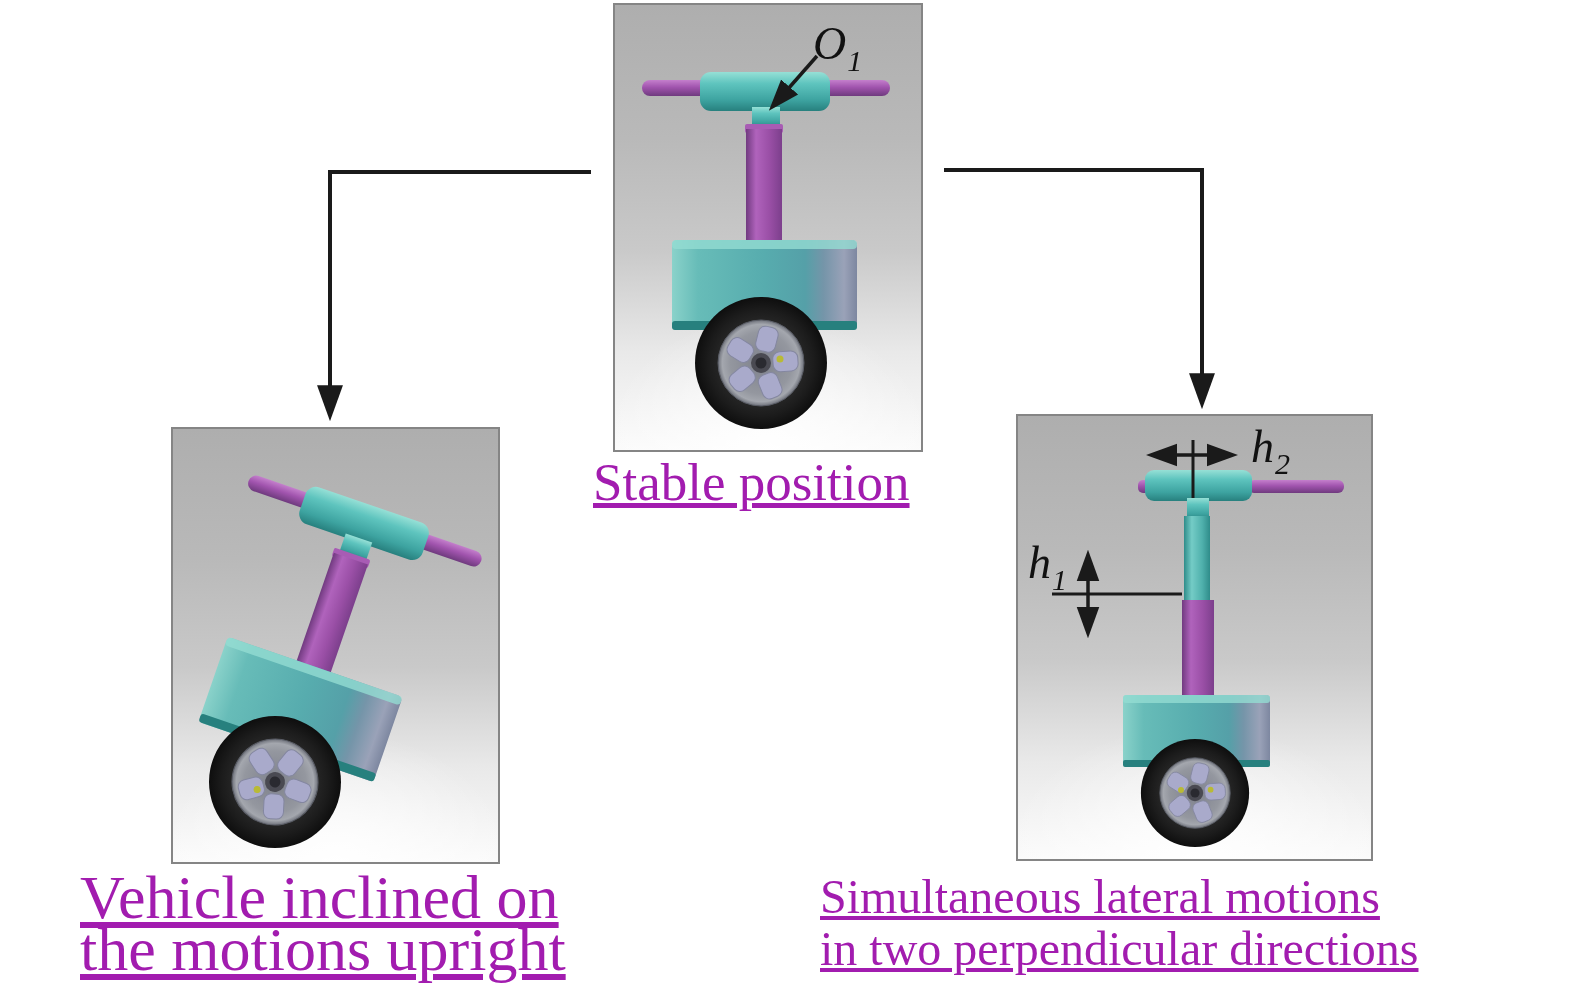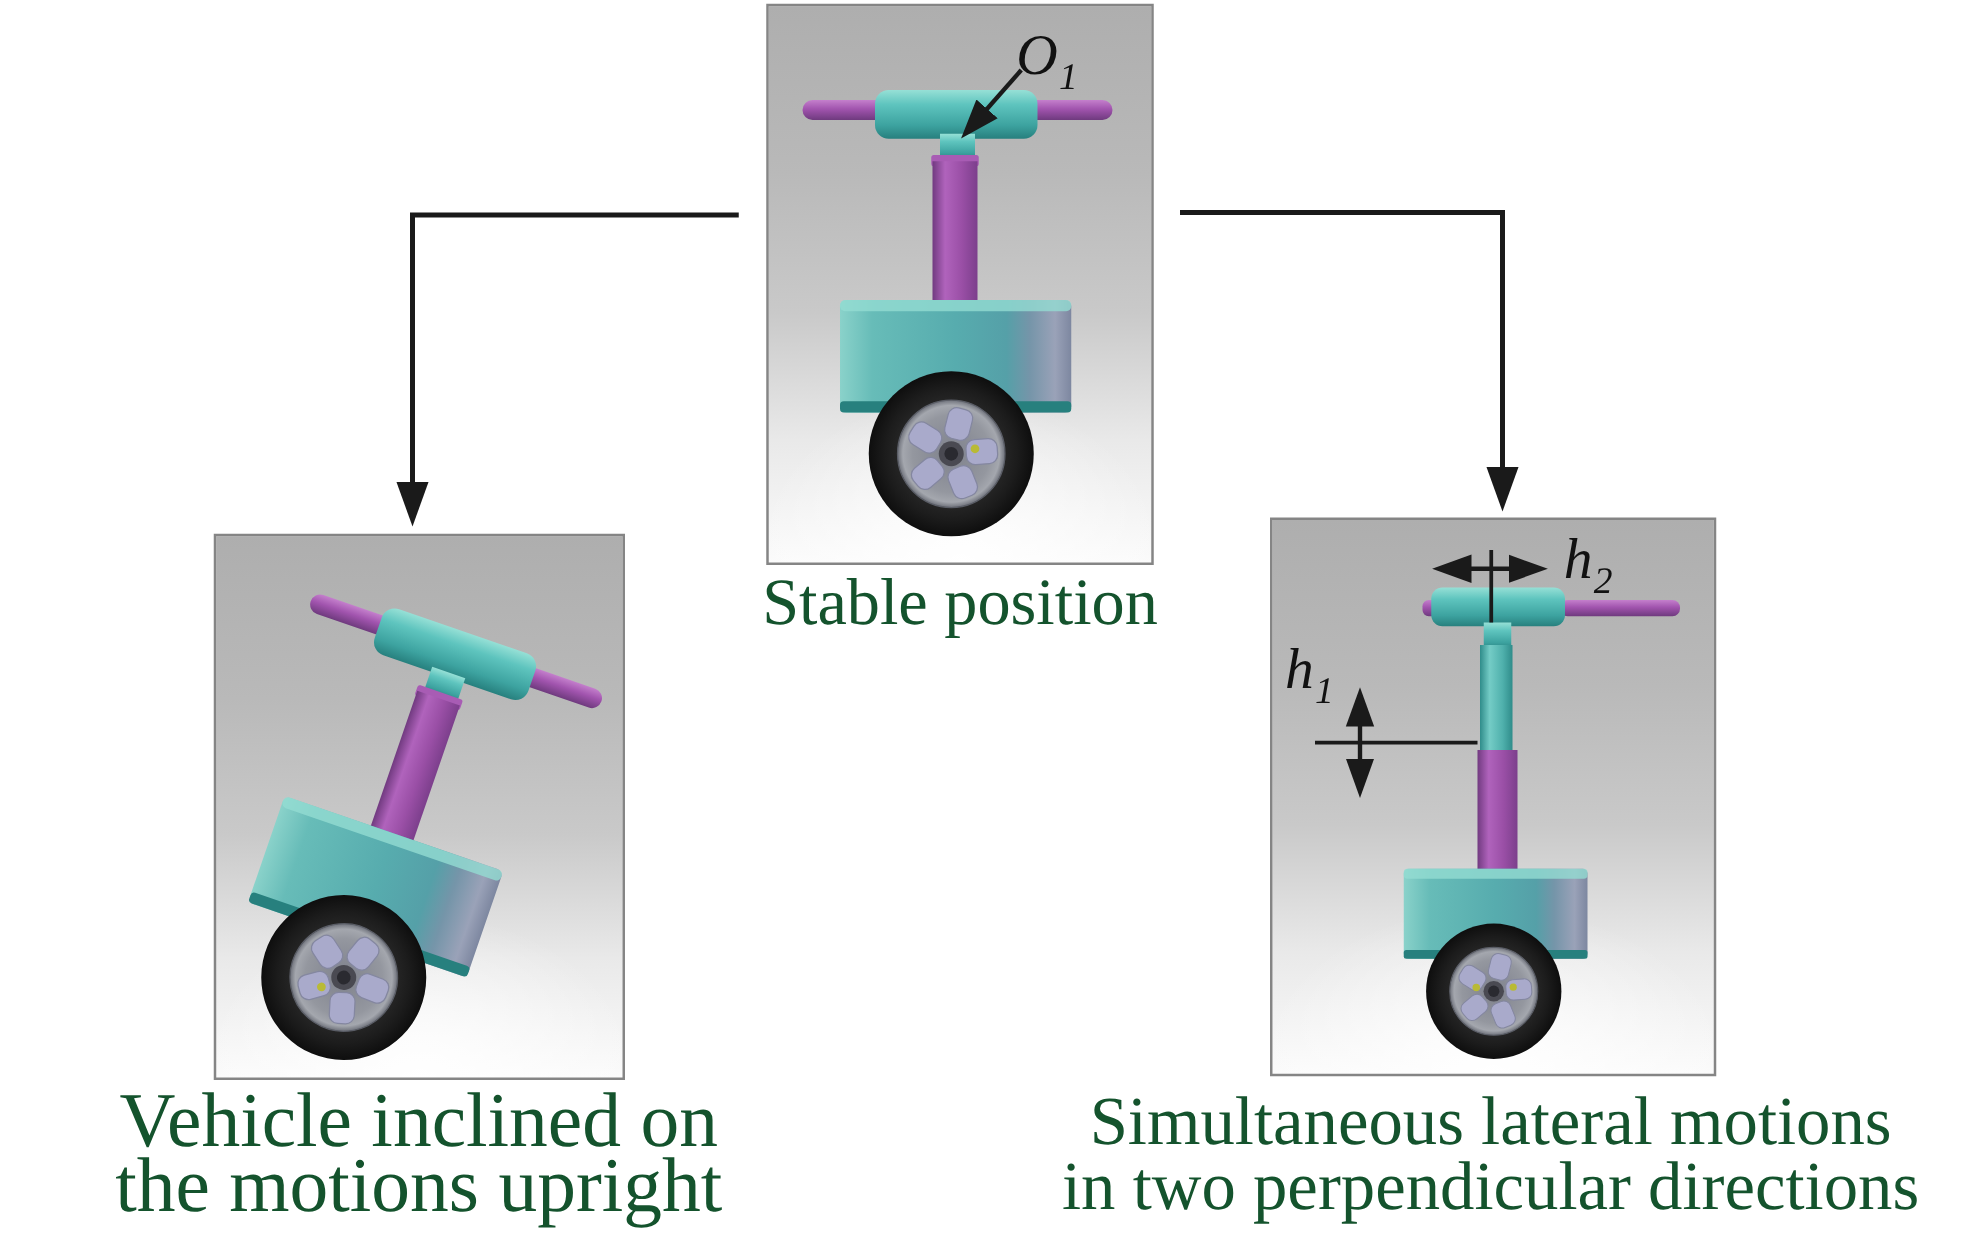"Stable position" .caption { color: #14532d -> #a21caf; text-align: center -> left; text-decoration: none -> underline }
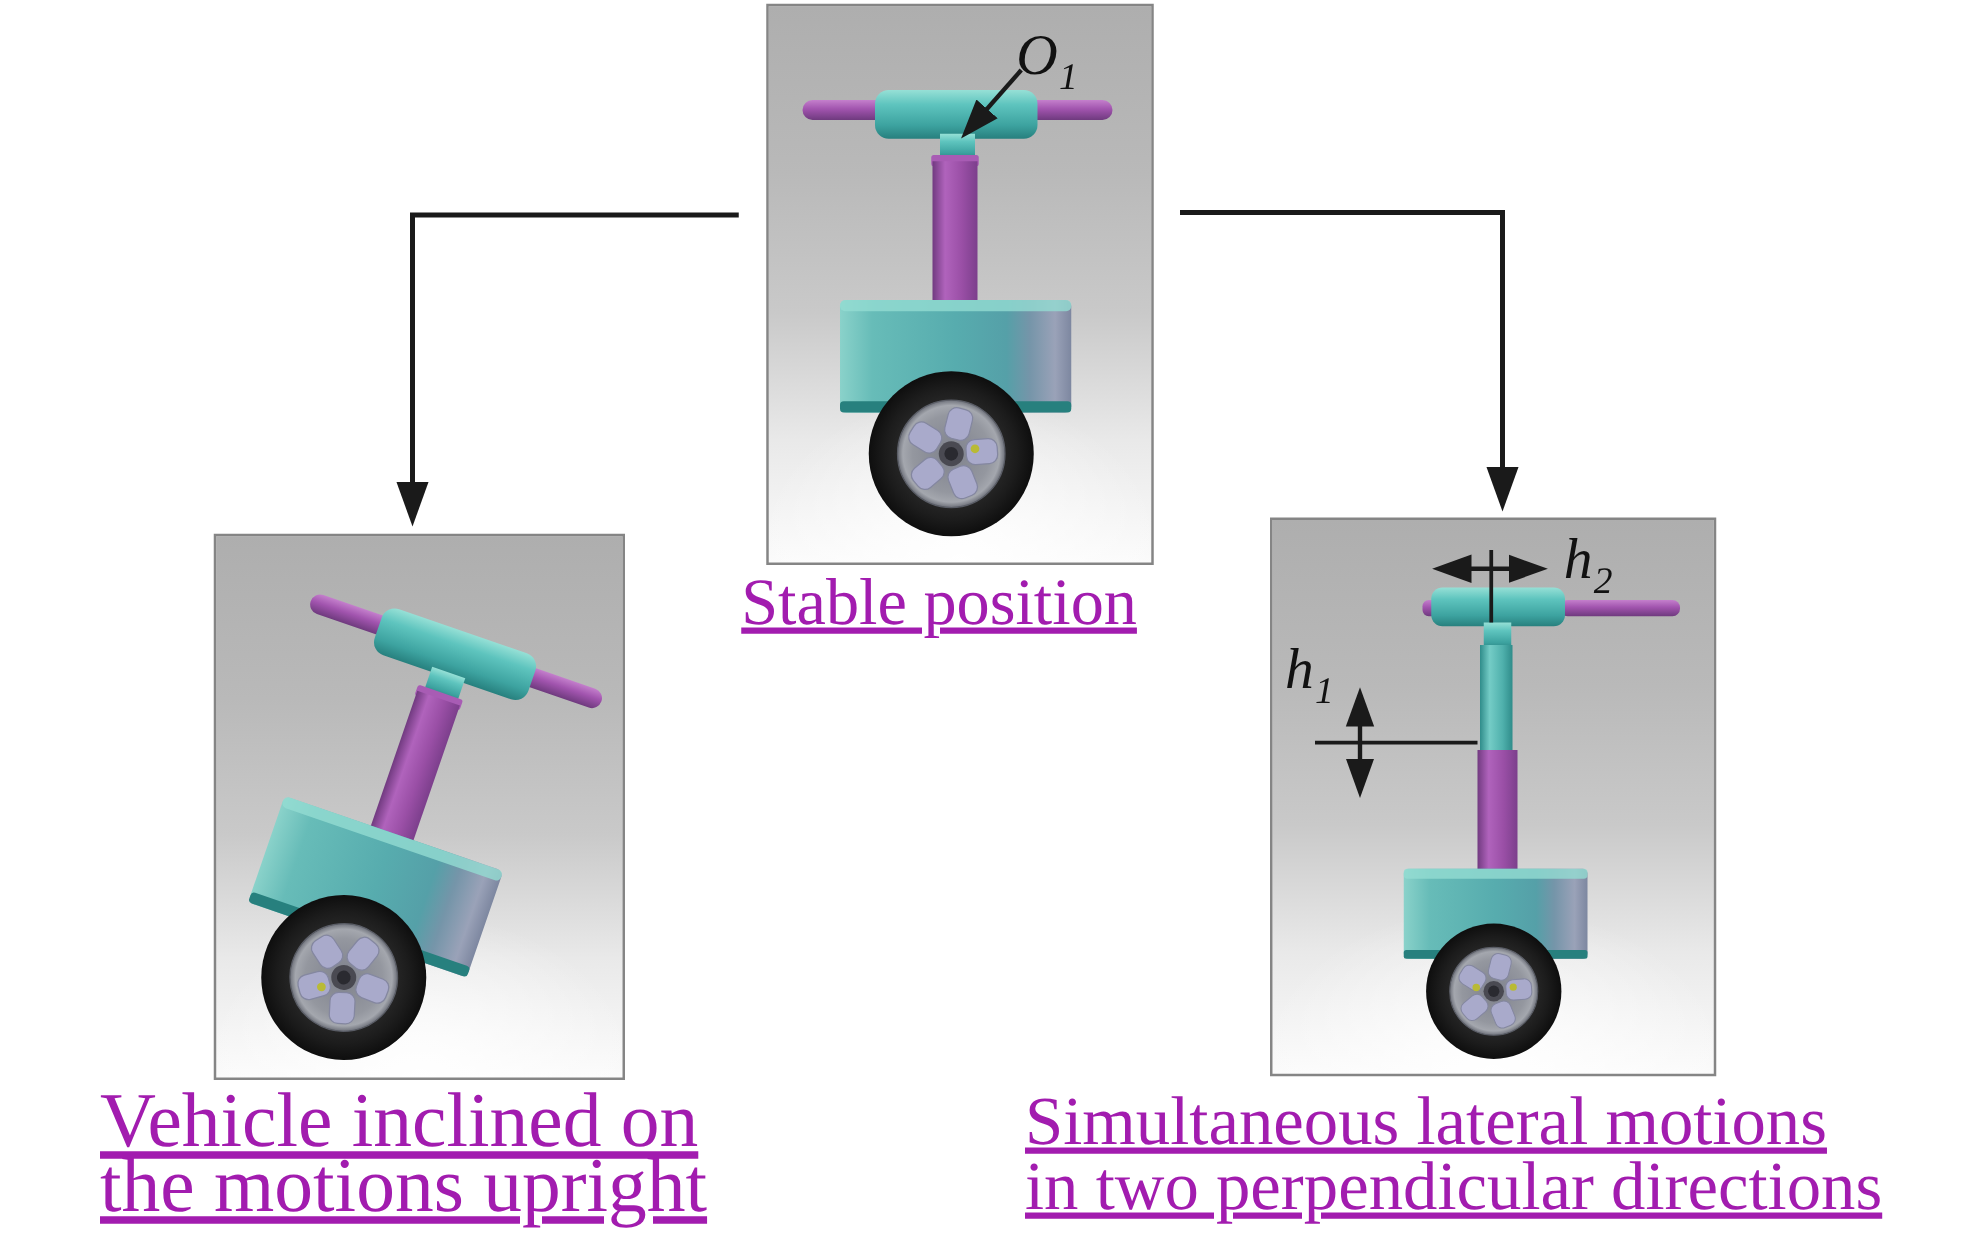"h1" #lbl-h1 { top: 96px -> 124px }
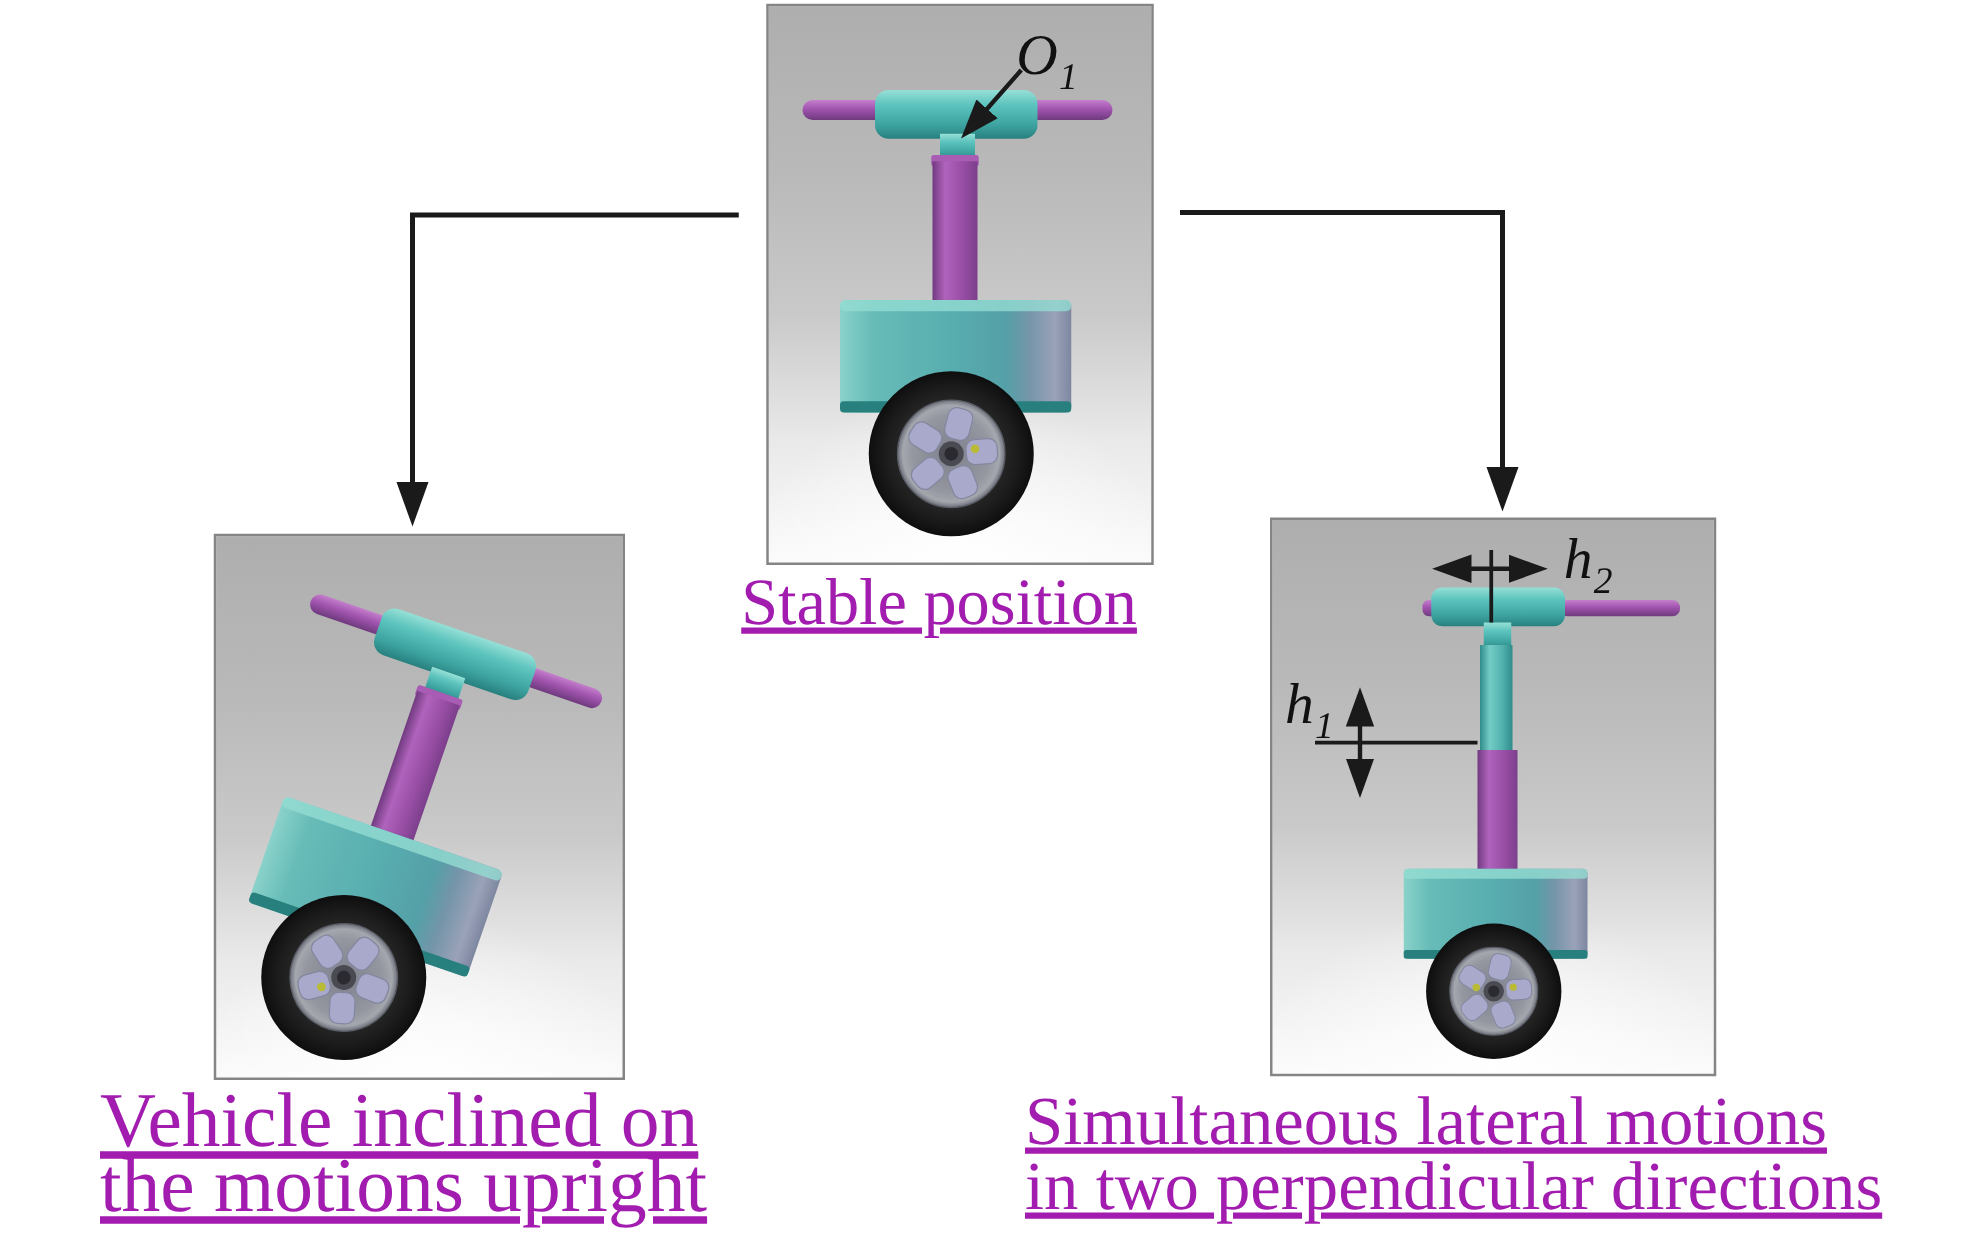"Simultaneous lateral motions" #cap-lateral { font-size: 55px -> 48px }
